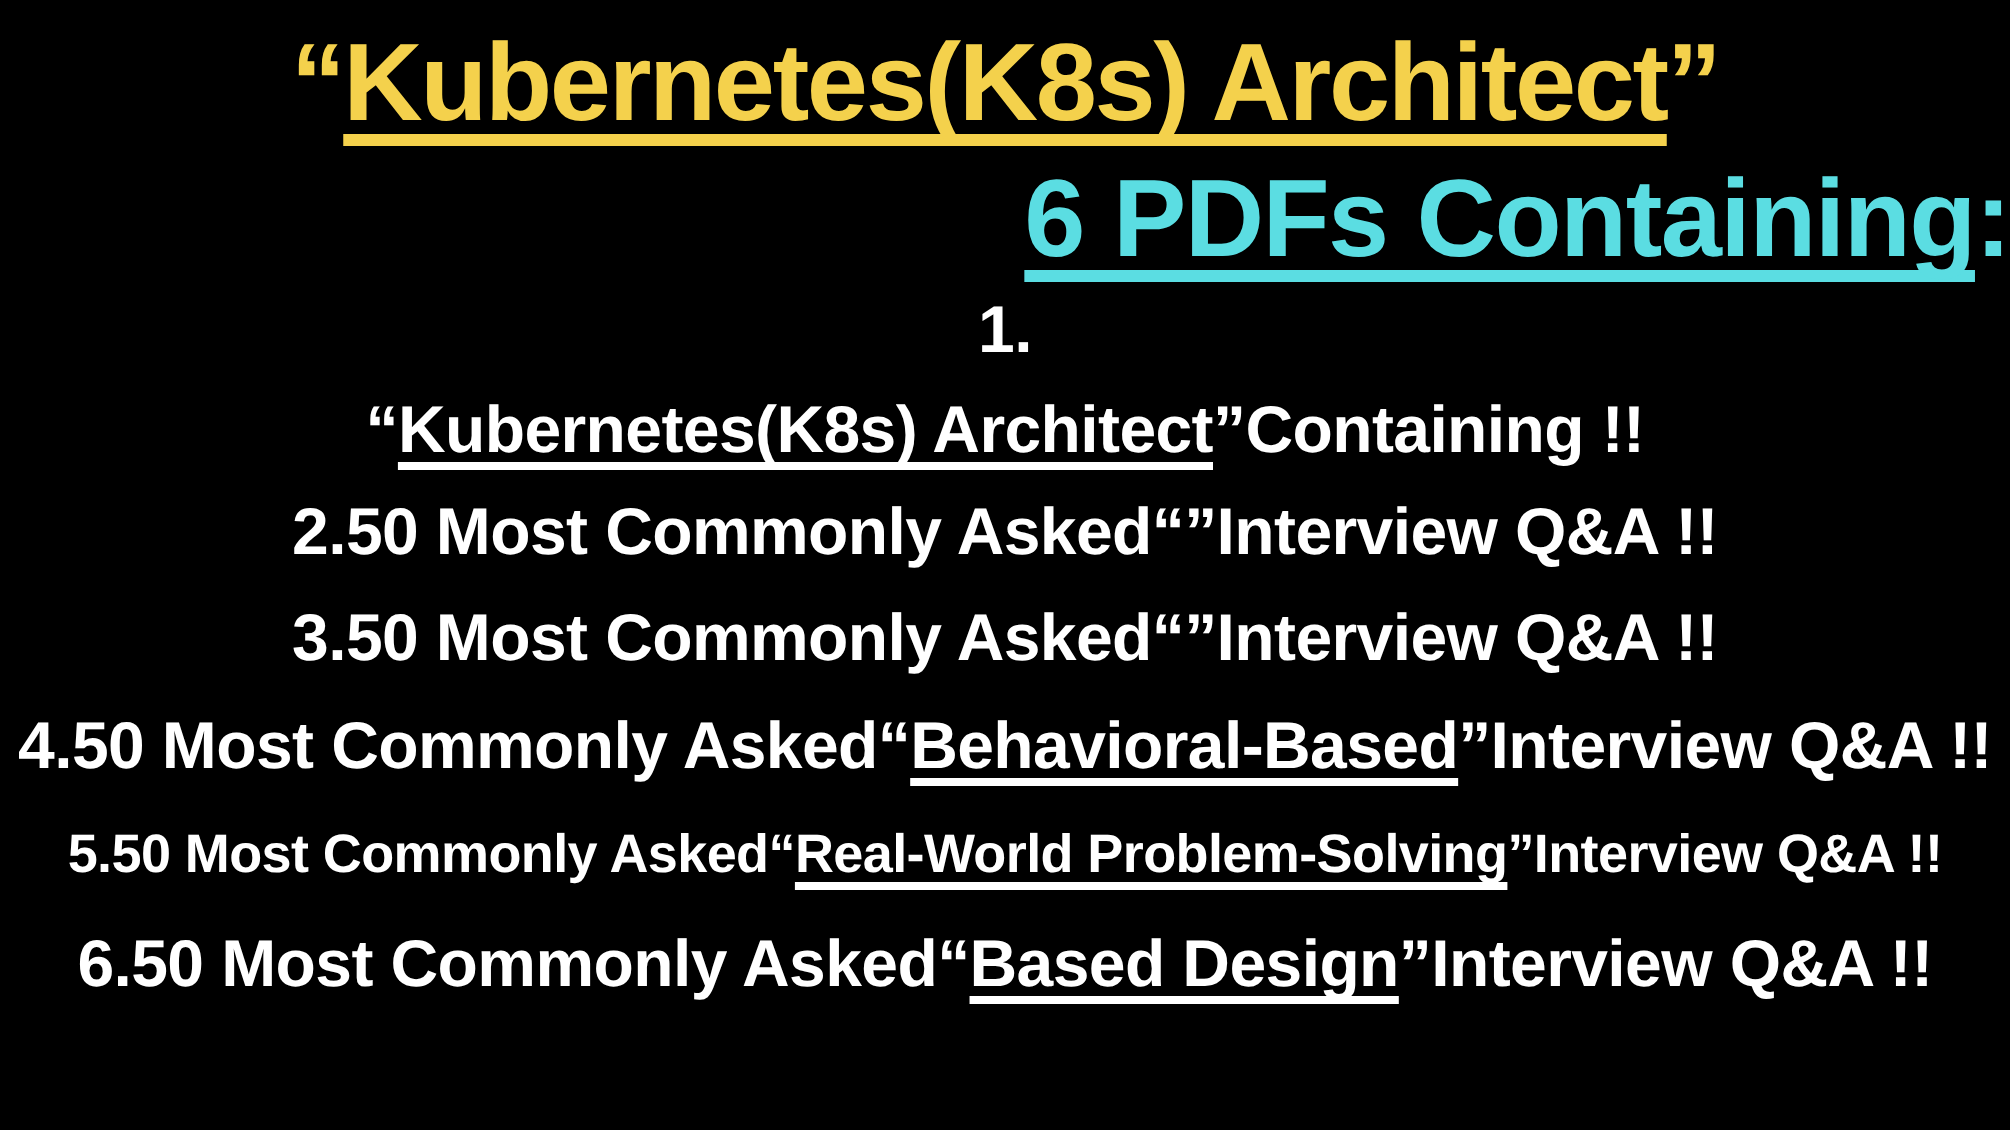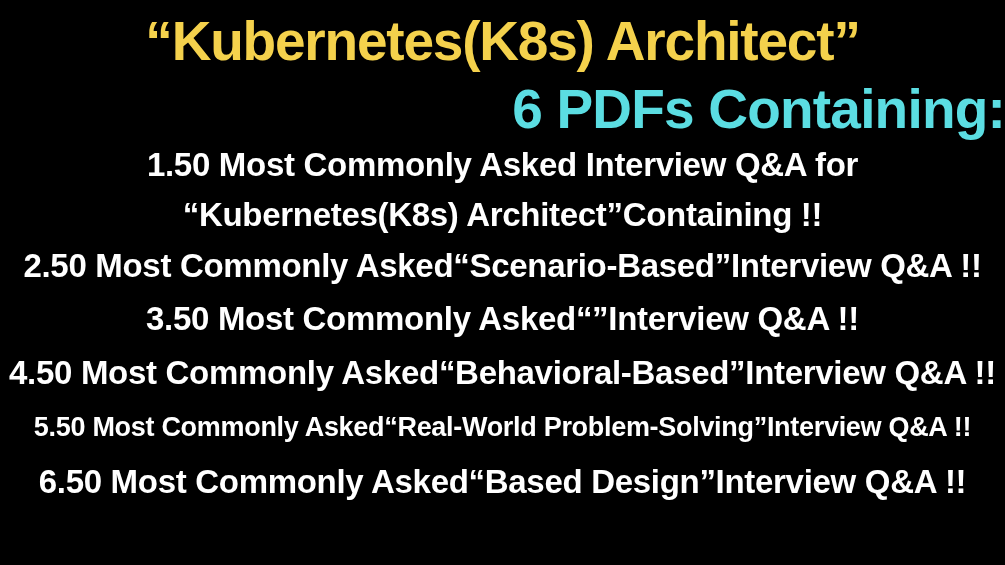"Kubernetes(K8s) Architect" .u { text-decoration: none -> underline }
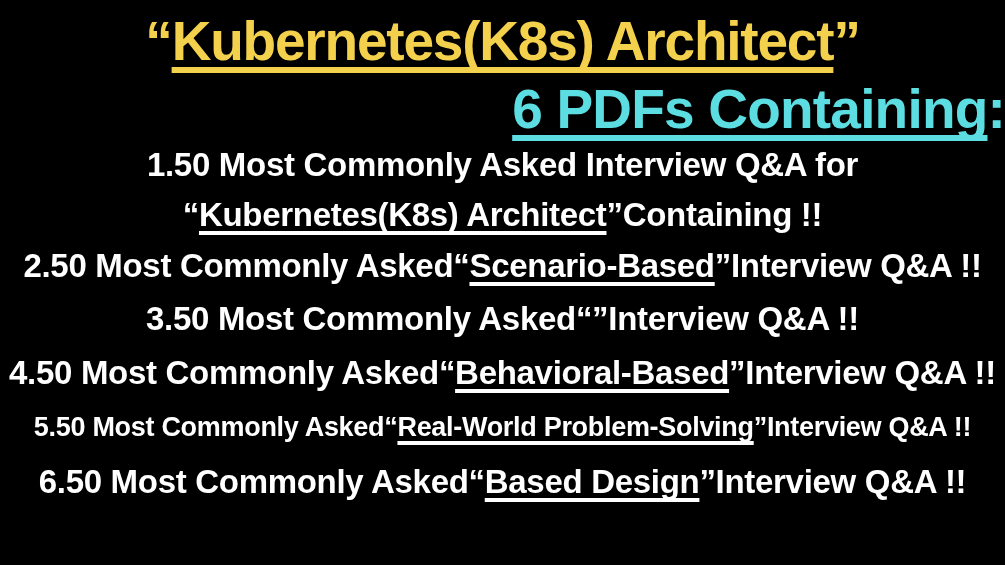"50 Most Commonly Asked Interview" span { html: <span> 50 Most Commonly Asked Interview Q&amp;A for</span> -> none }
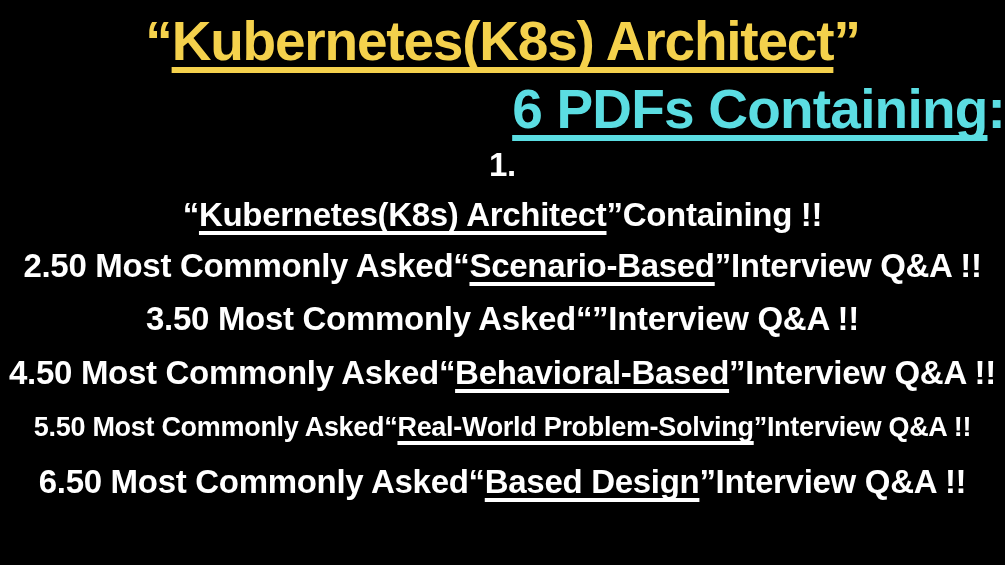"Scenario-Based" span.u { html: <span>Scenario-Based</span> -> none }
